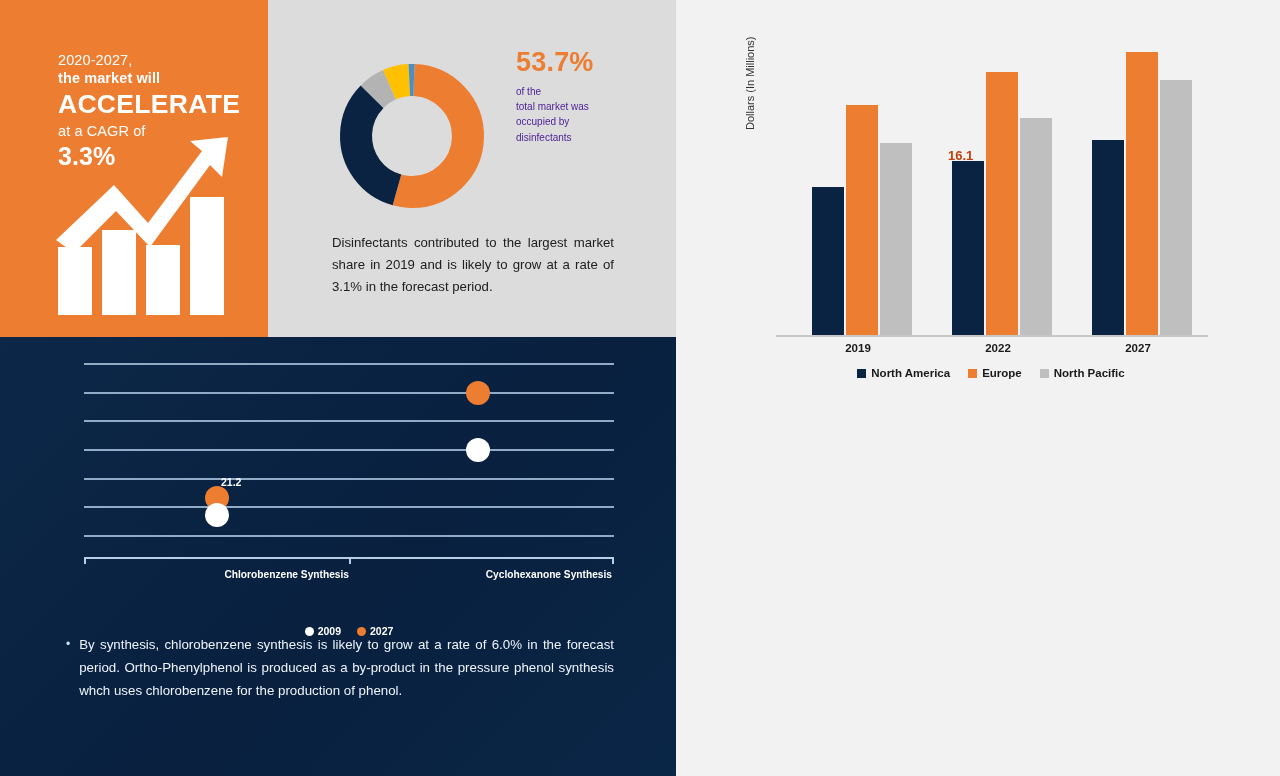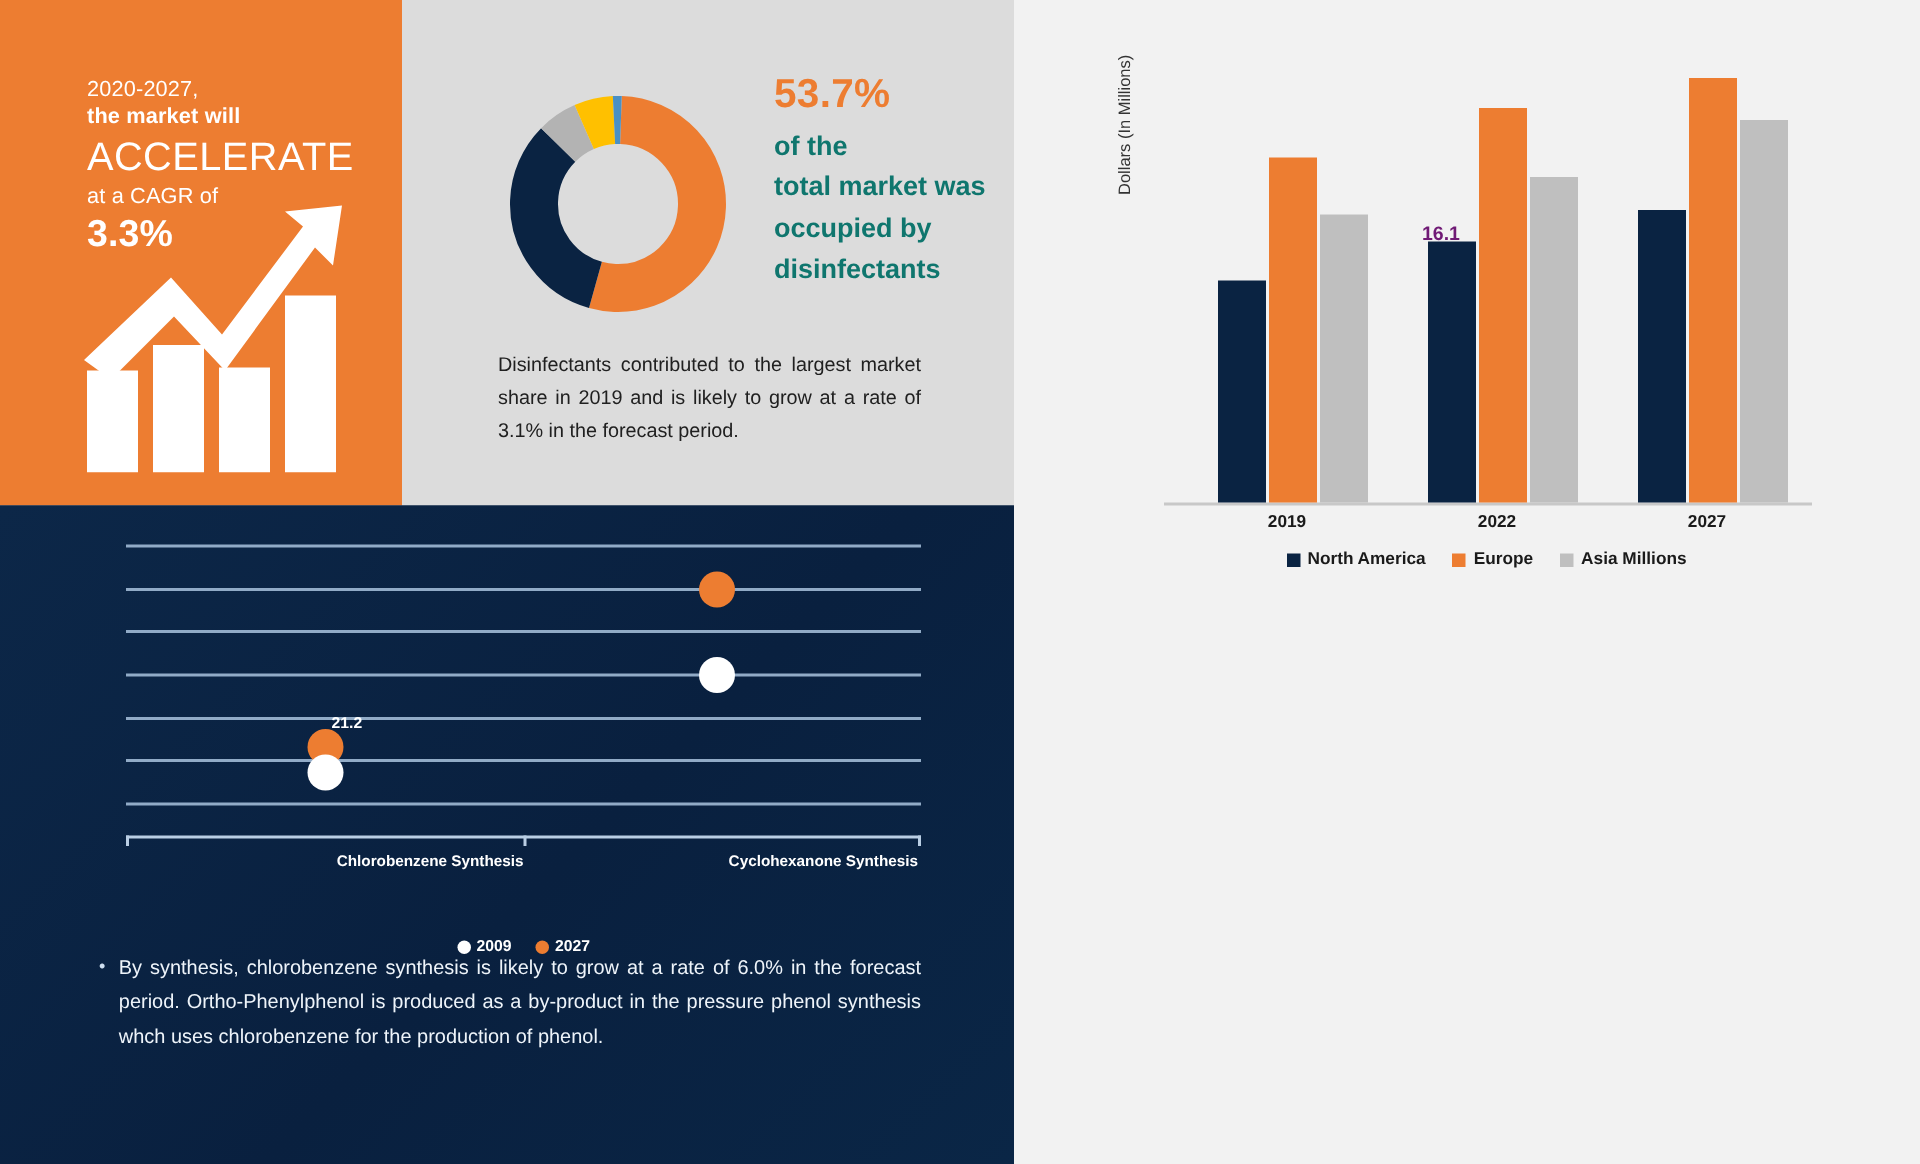"ACCELERATE" .accel-big { font-weight: 400 -> 700 }
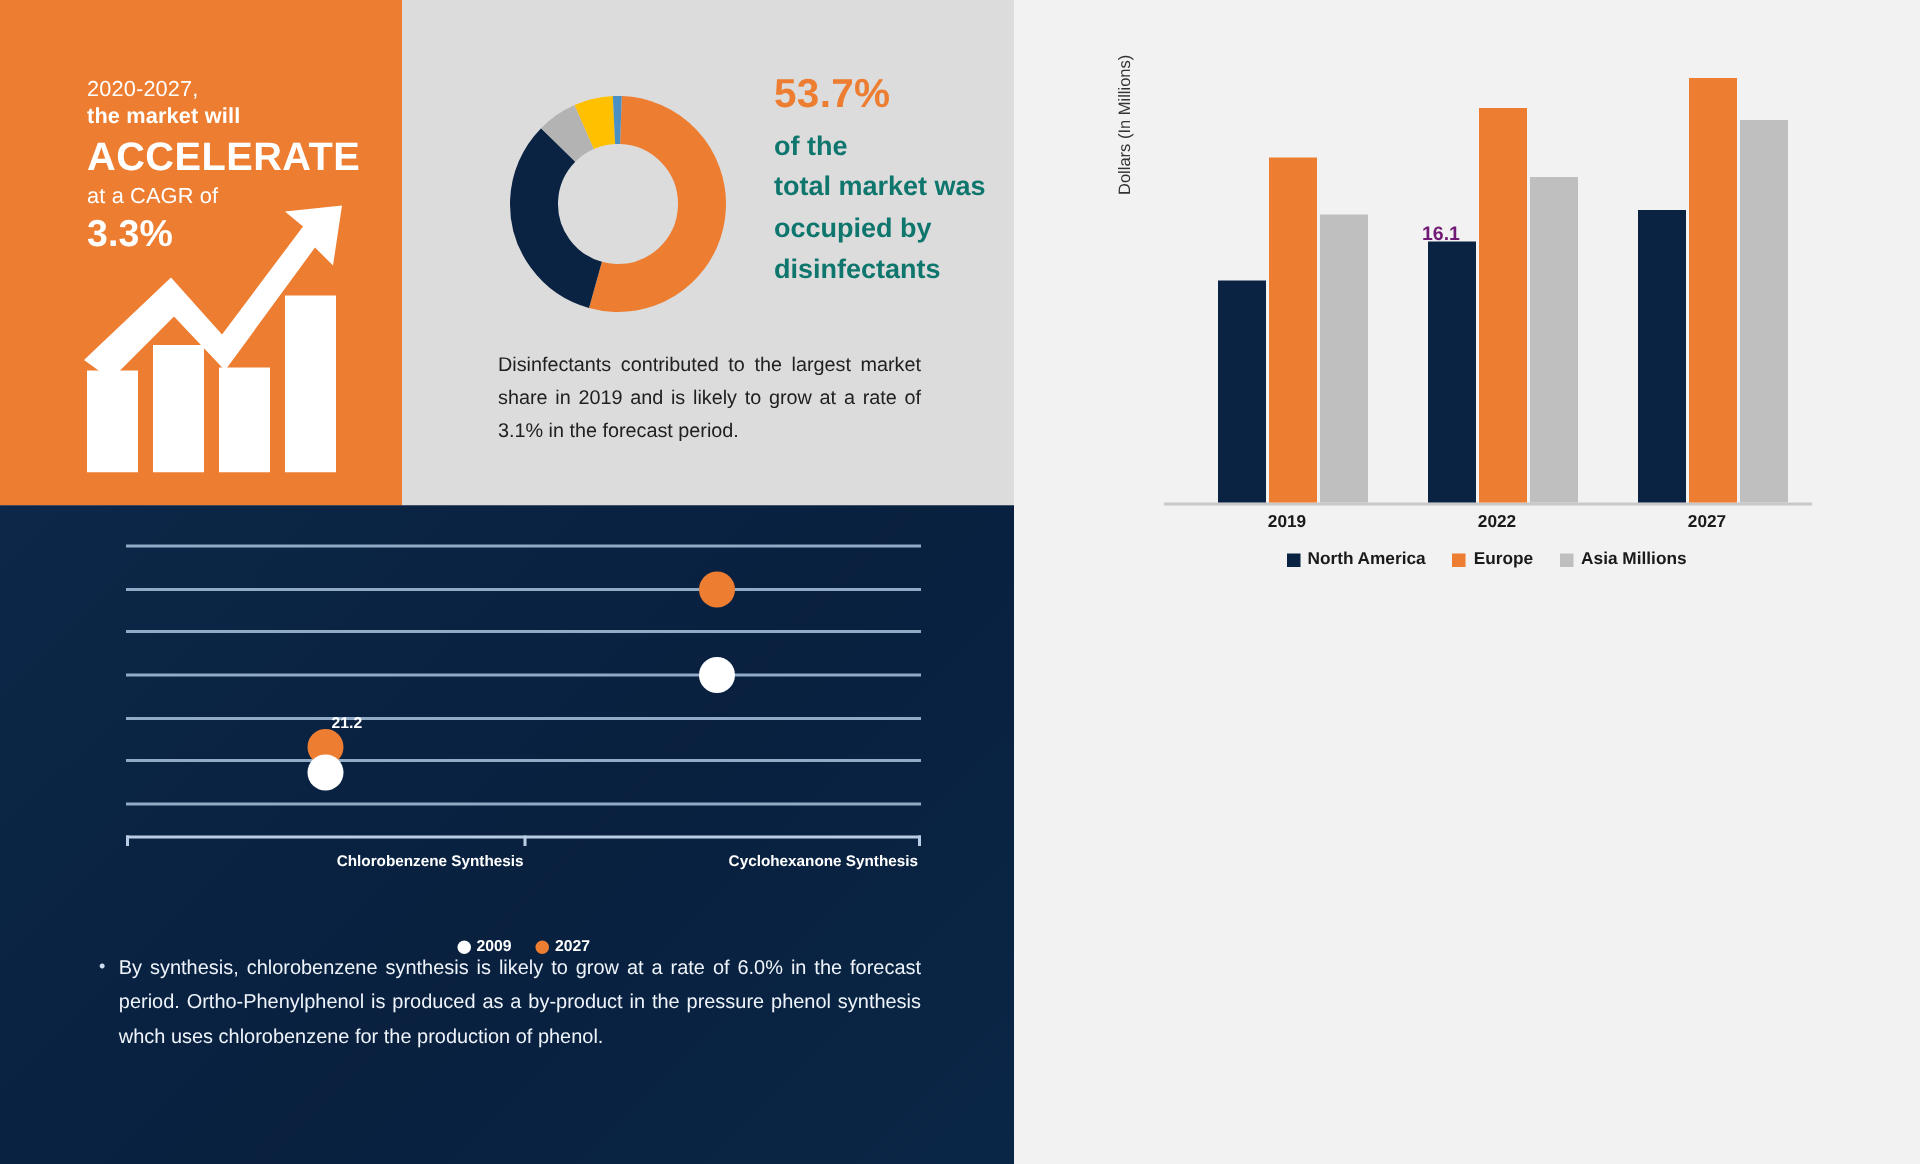"of the" .stat-sub { color: #0f766e -> #4c1d95; font-size: 18px -> 10px; font-weight: 700 -> 400 }
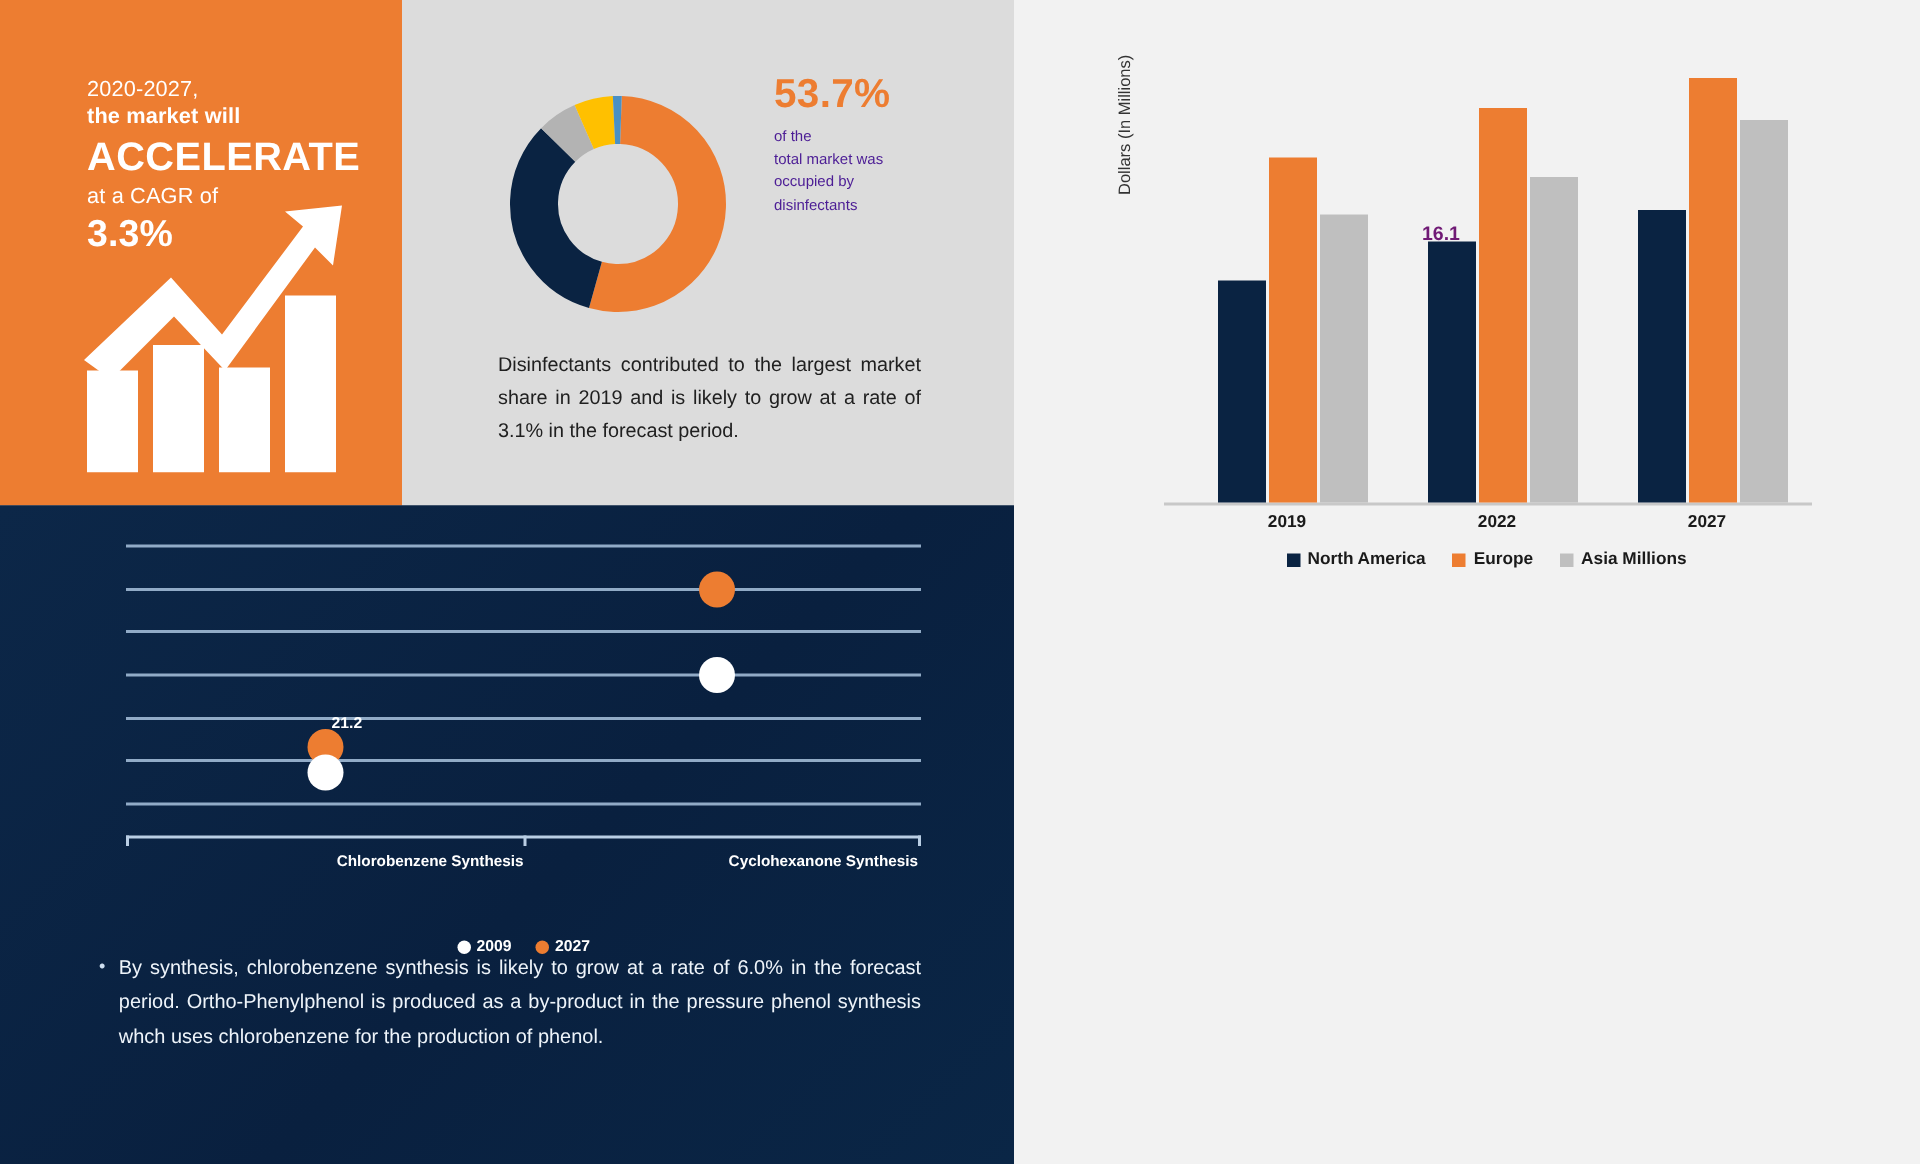"16.1" .bar-val { color: #701a75 -> #c2410c }
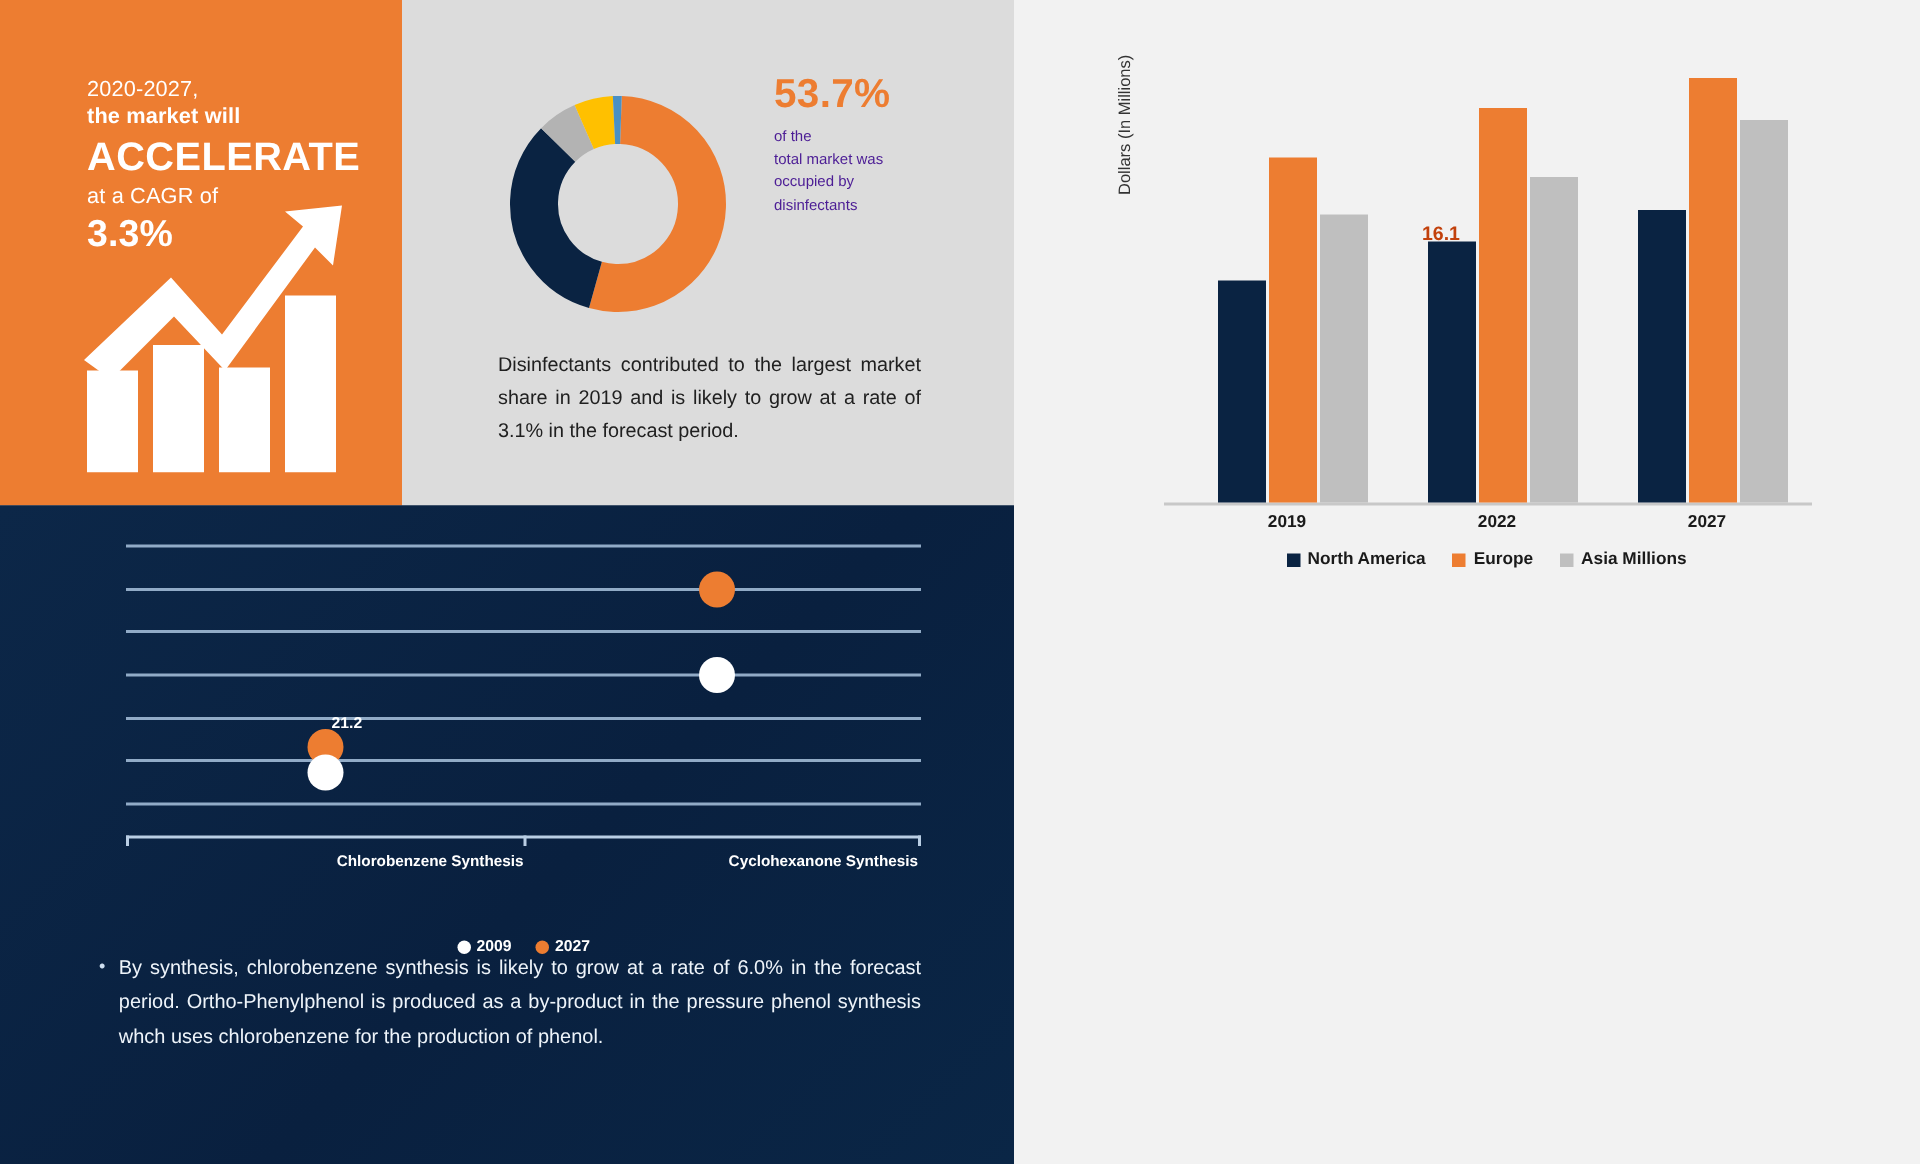"Asia Millions" span.bc-leg-txt { text: Asia Millions -> North Pacific }
